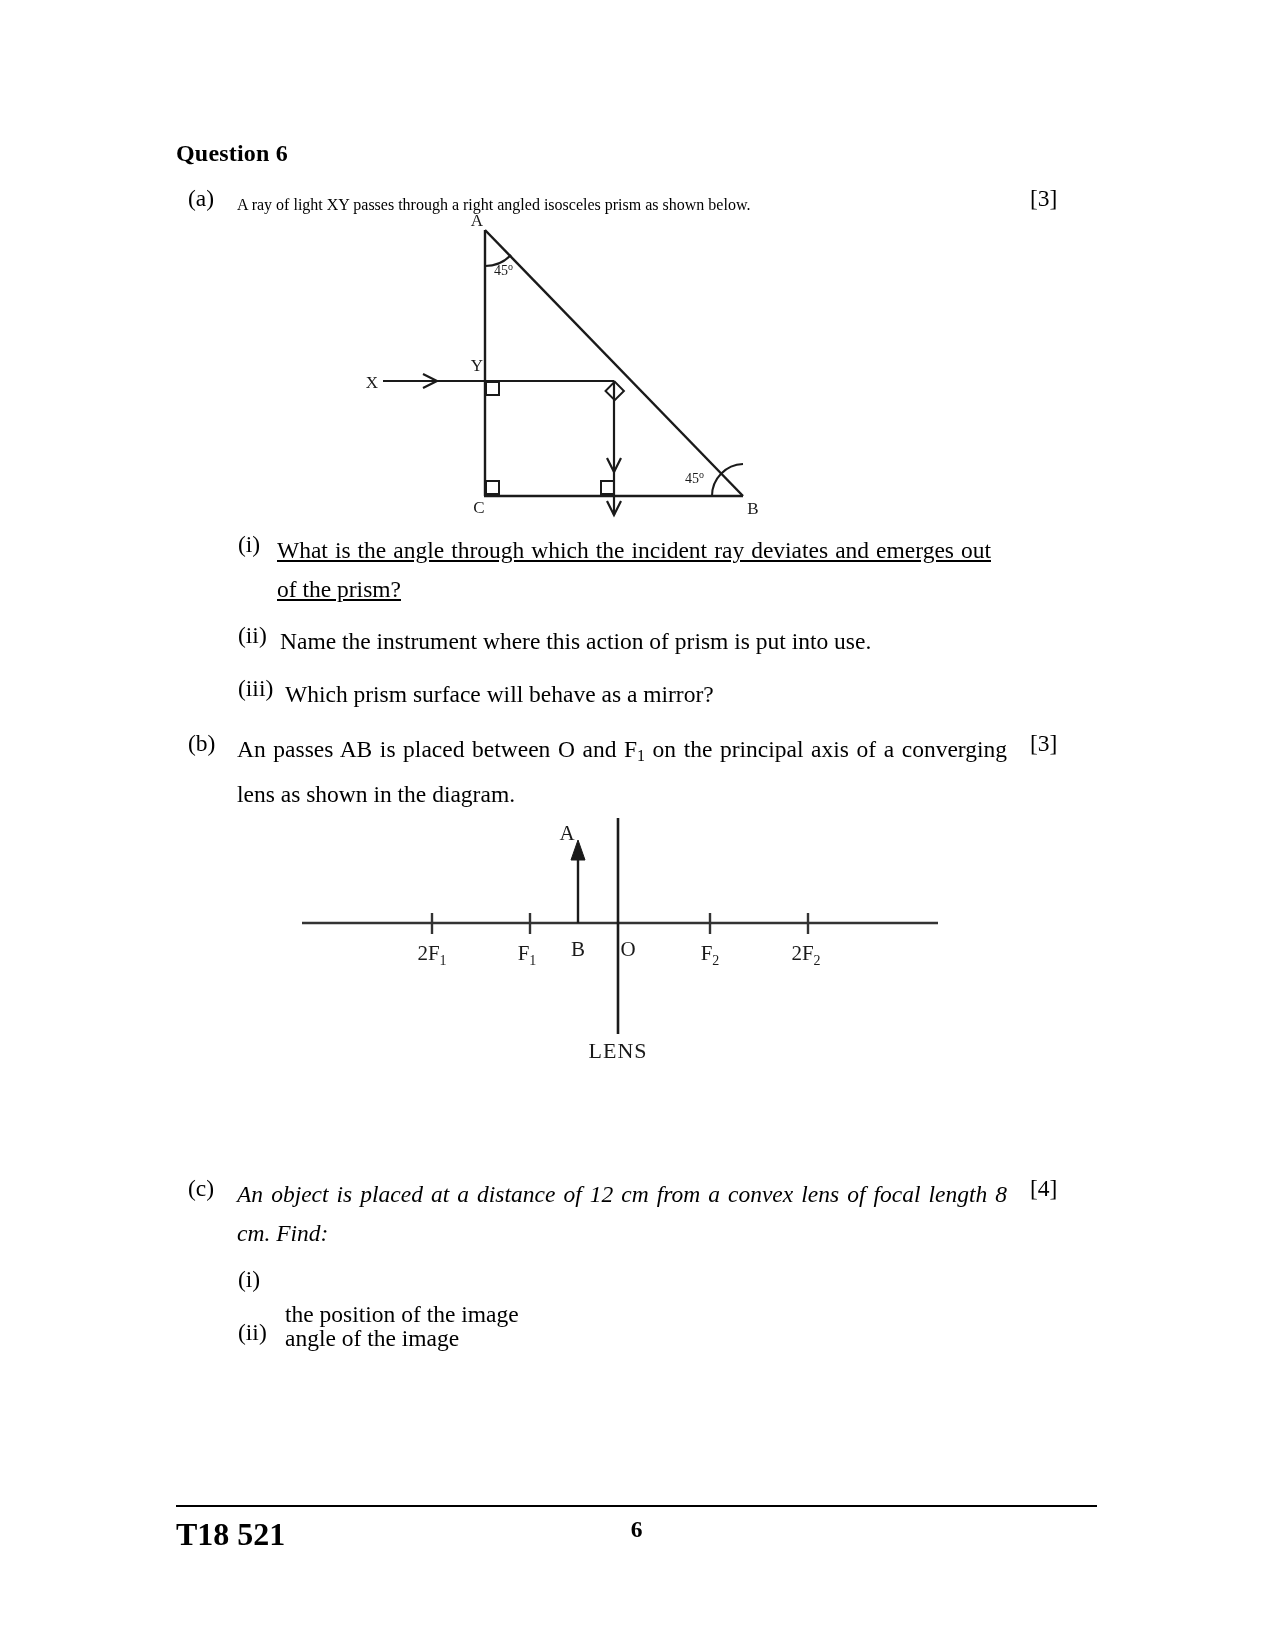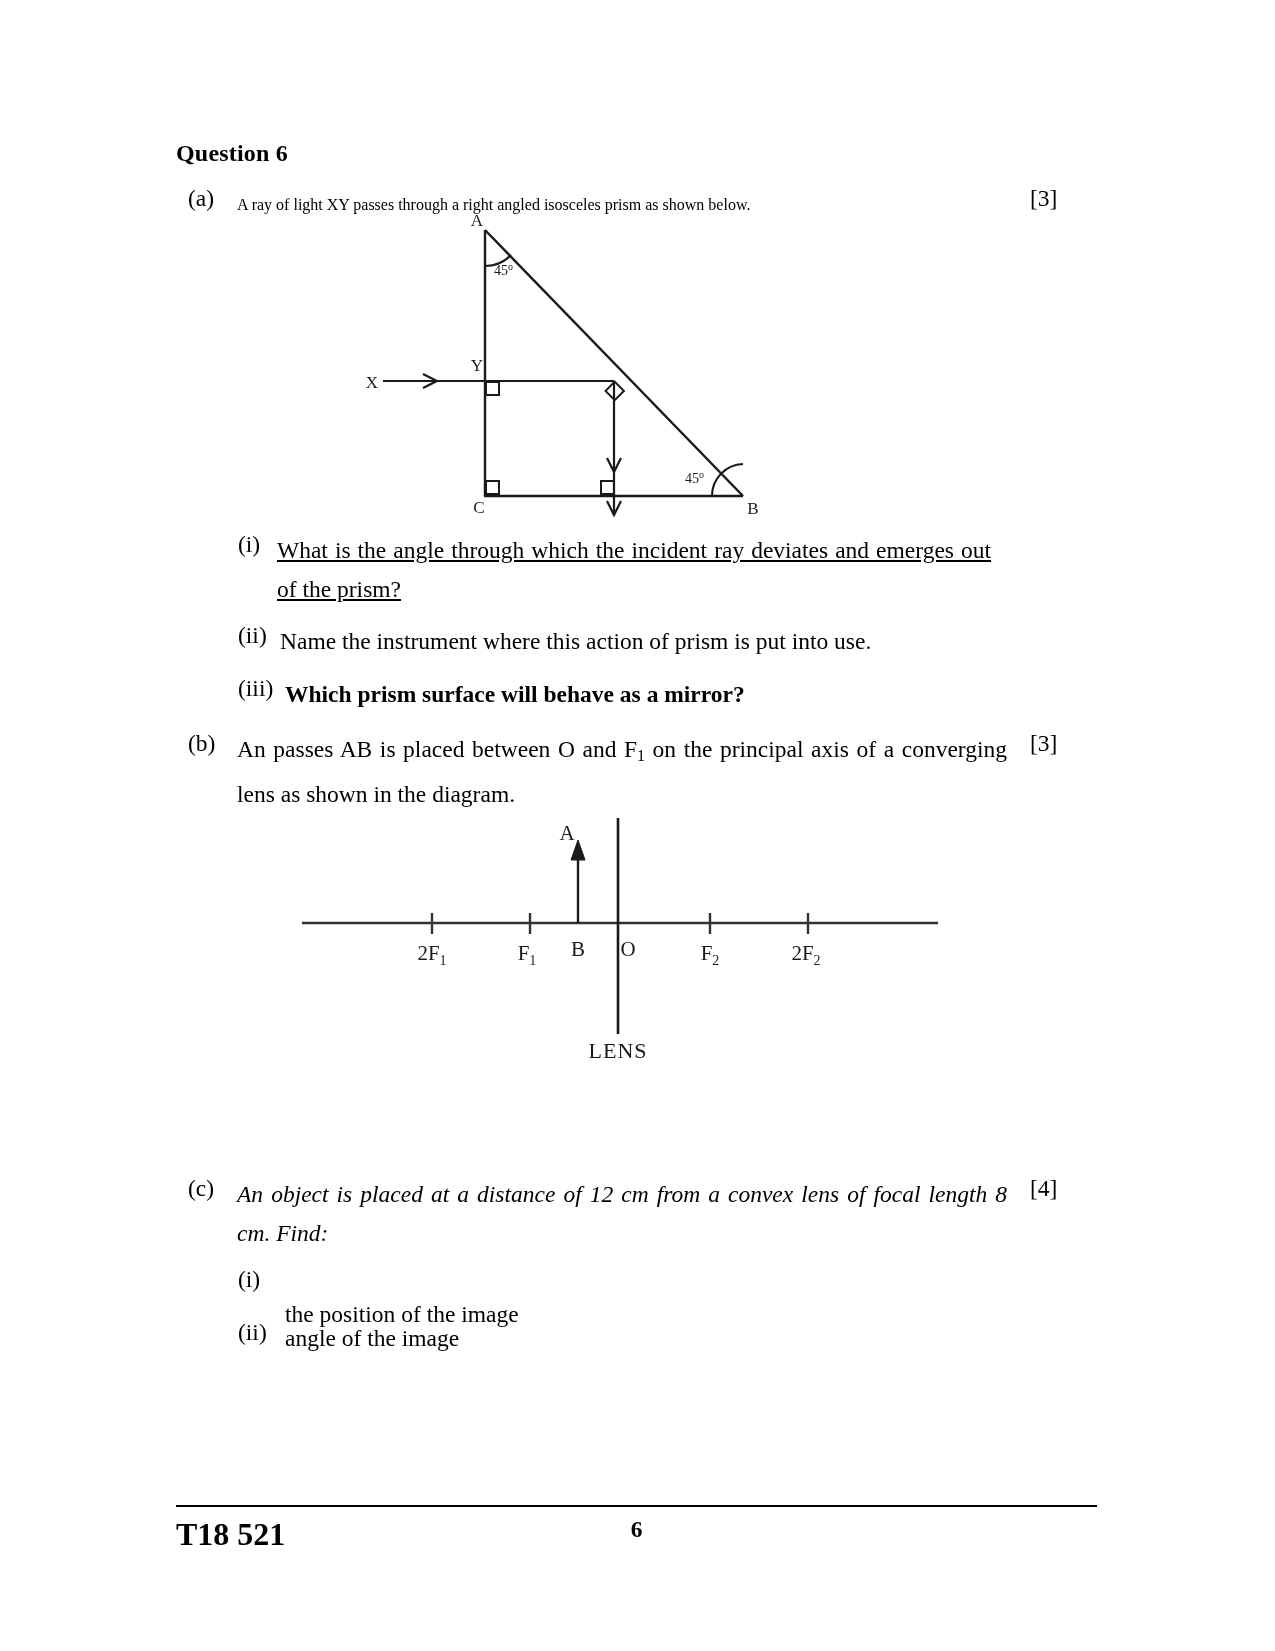"Which prism surface will behave" div.body-text { font-weight: bold -> none }
